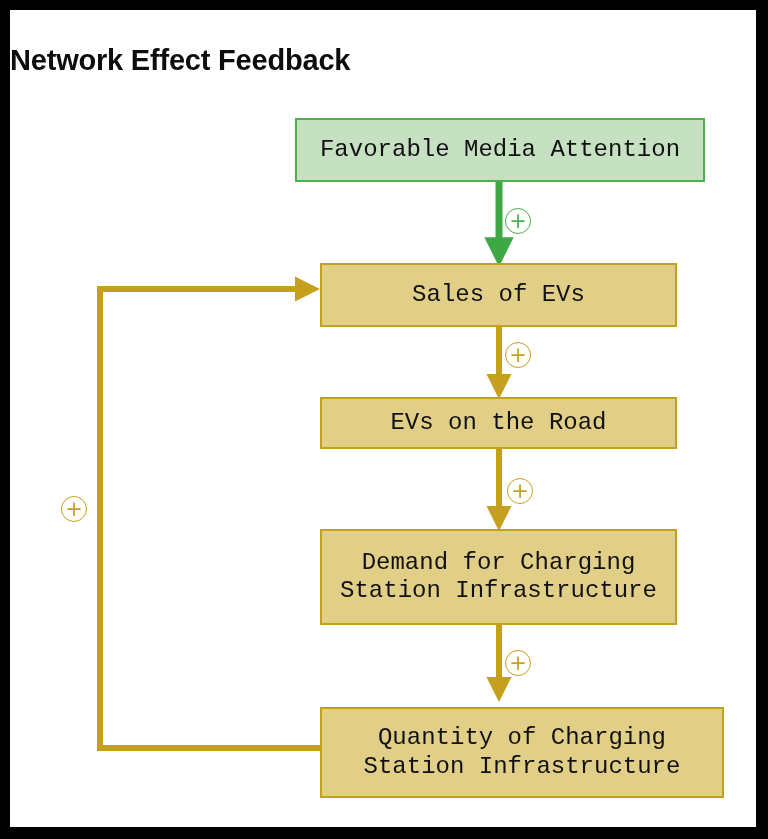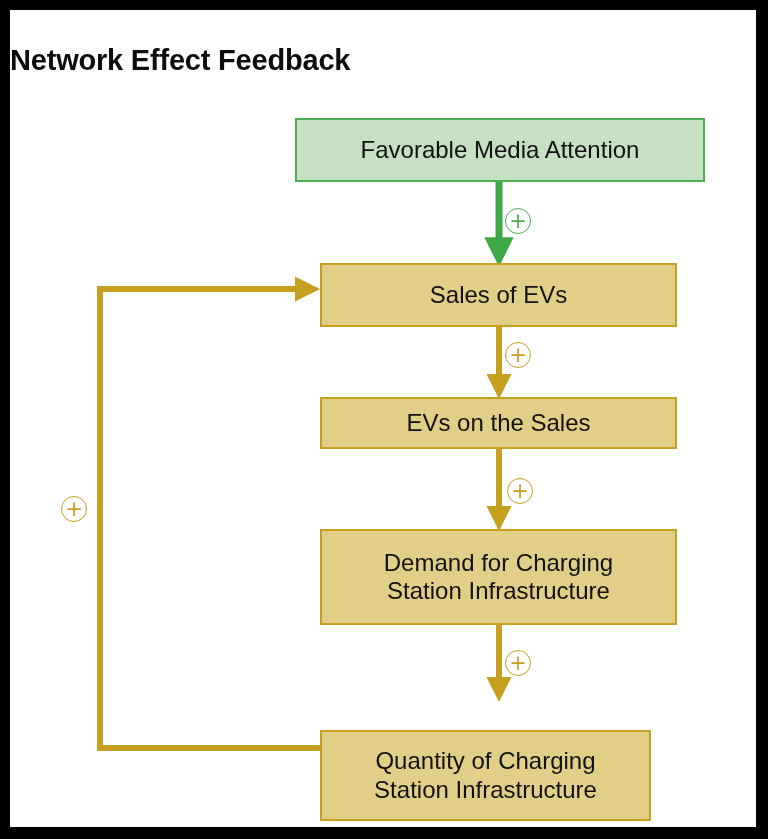"Favorable Media Attention" .node { font-family: none -> Liberation Mono, monospace }
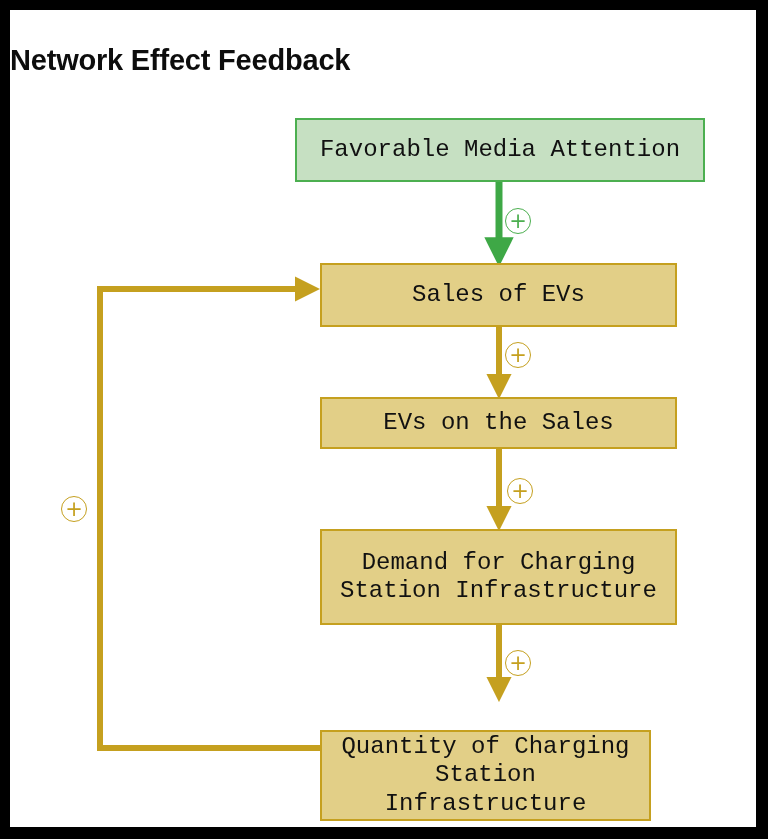"EVs on the Sales" span { text: Sales -> Road }
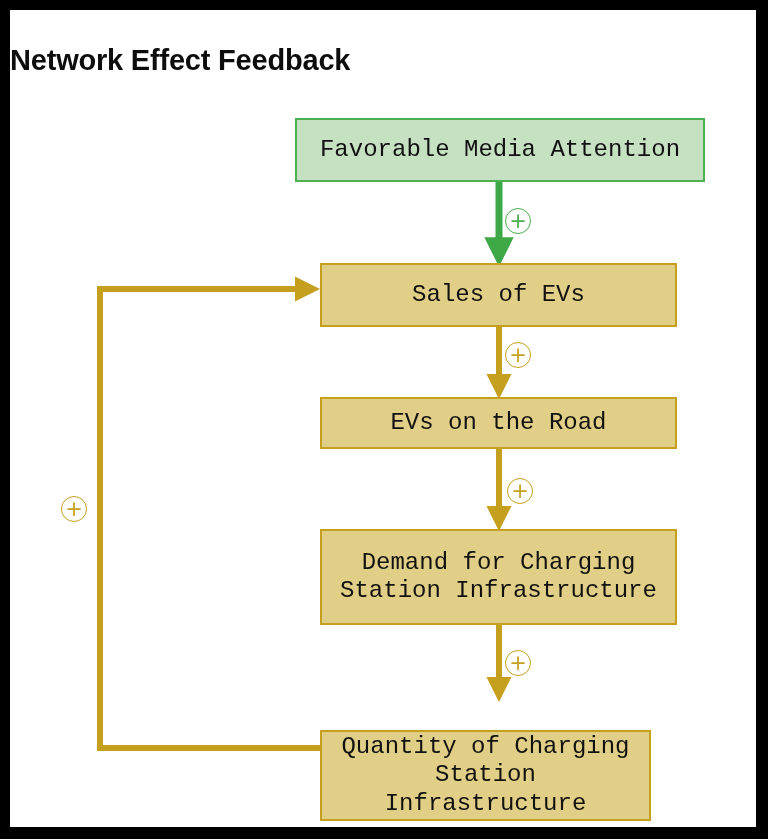"Quantity of Charging" #node-quantity { top: 720px -> 697px; width: 331px -> 404px }
